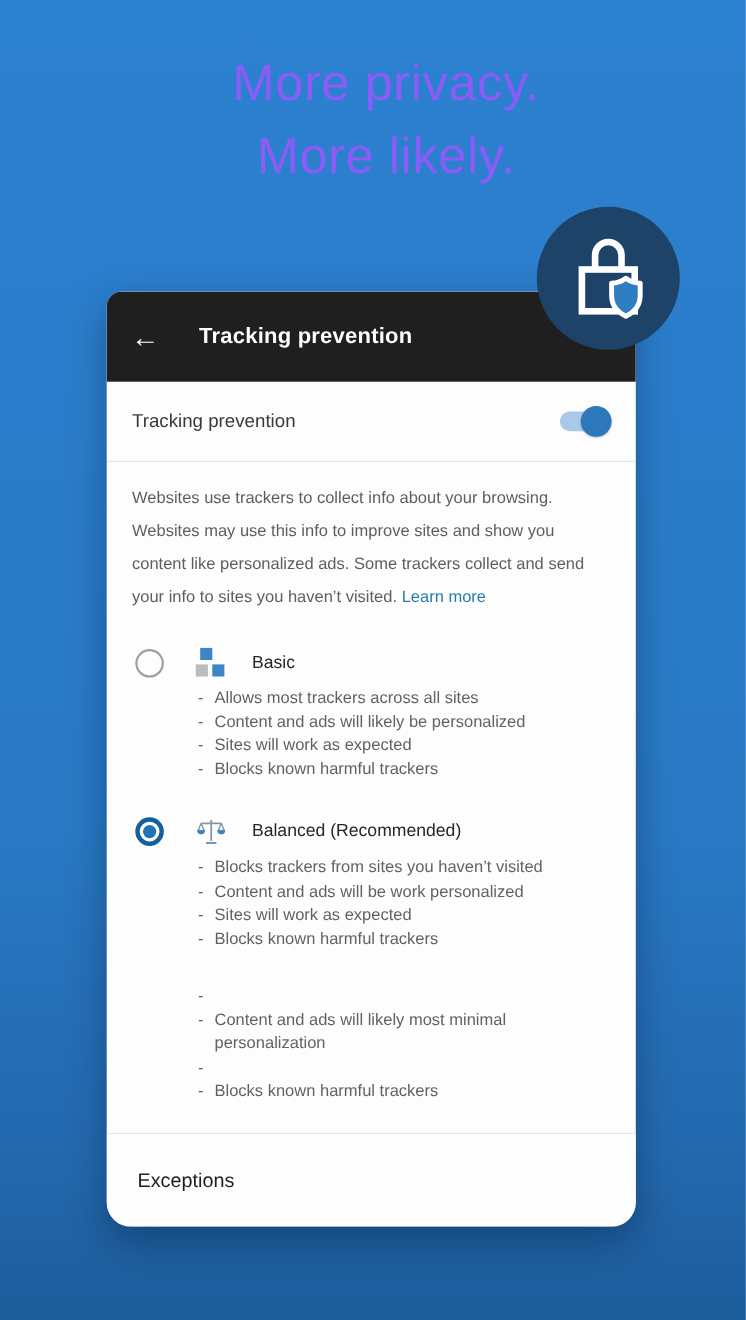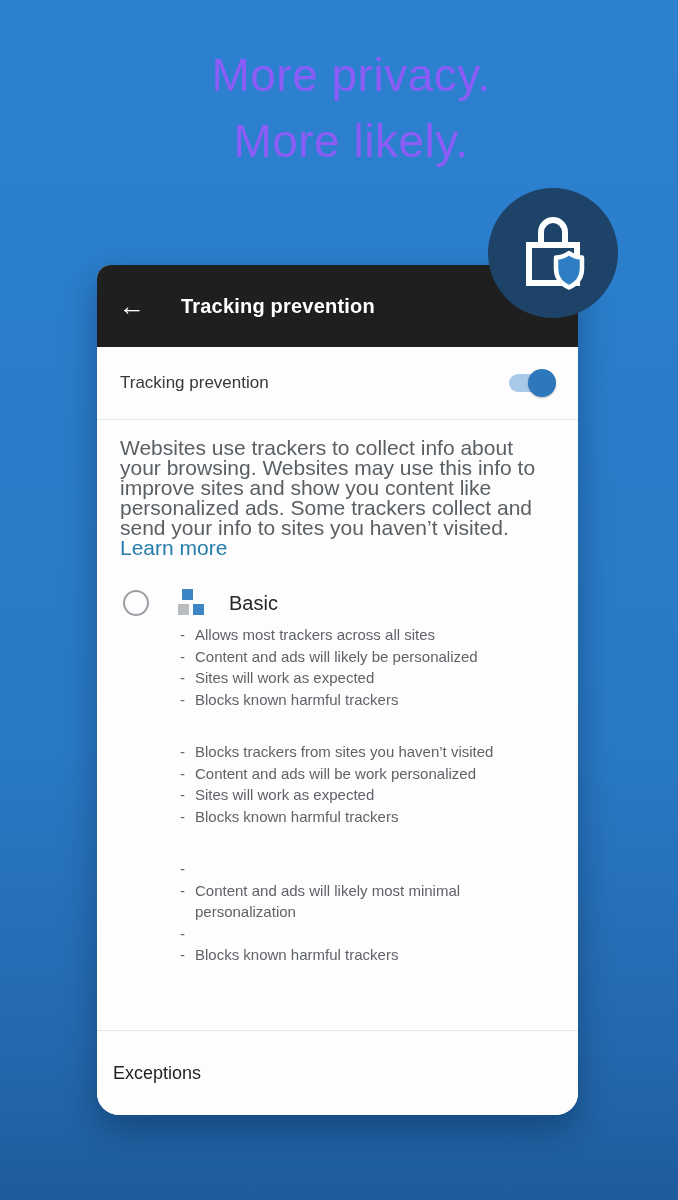"Websites use trackers to collect" .desc { font-size: 21px -> 15px; line-height: 20px -> 30px }
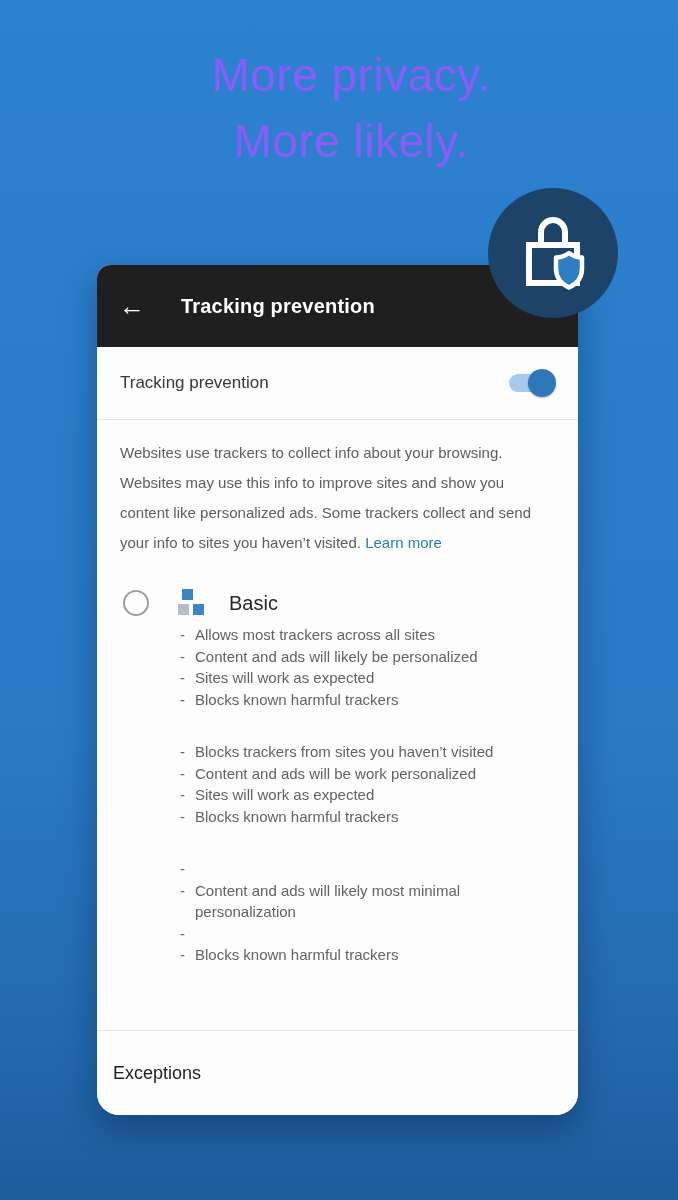"Basic" .opt-title { font-size: 20px -> 16px }
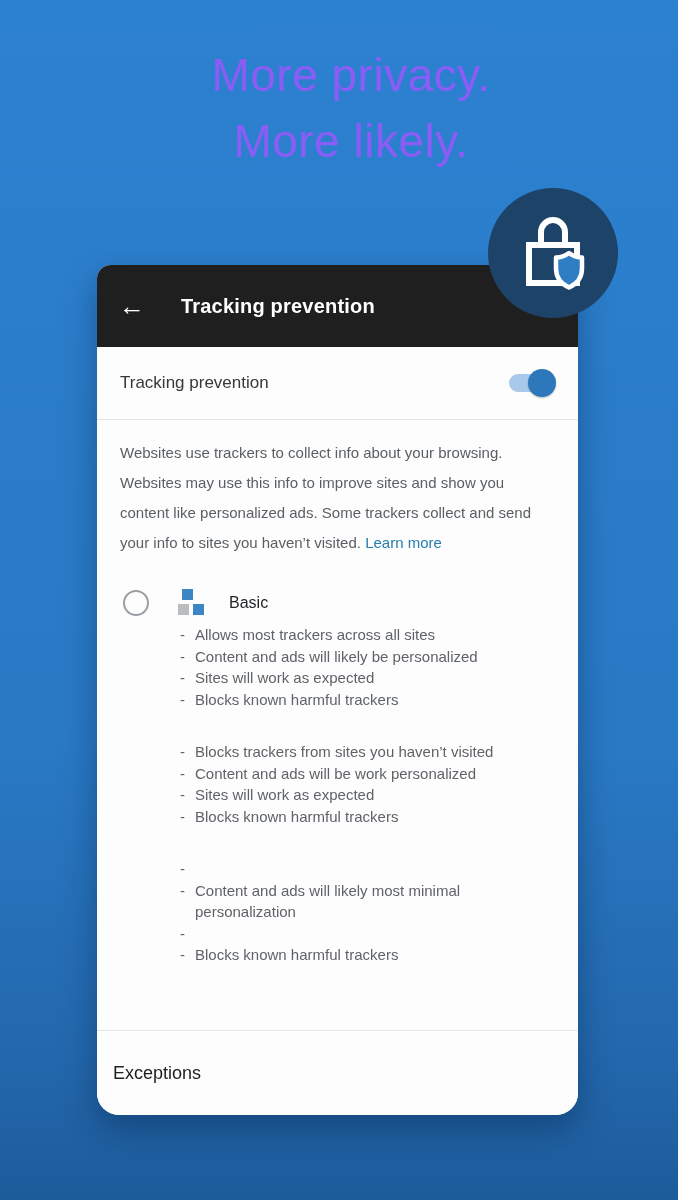"Balanced (Recommended)" div.opt-head { html: none -> <div> <span></span> <span> <svg> <path></path> <path></path> <path></path> <path></path> <path></path> <path></path> <path></path> </svg> </span> <span>Balanced (Recommended)</span> </div> }
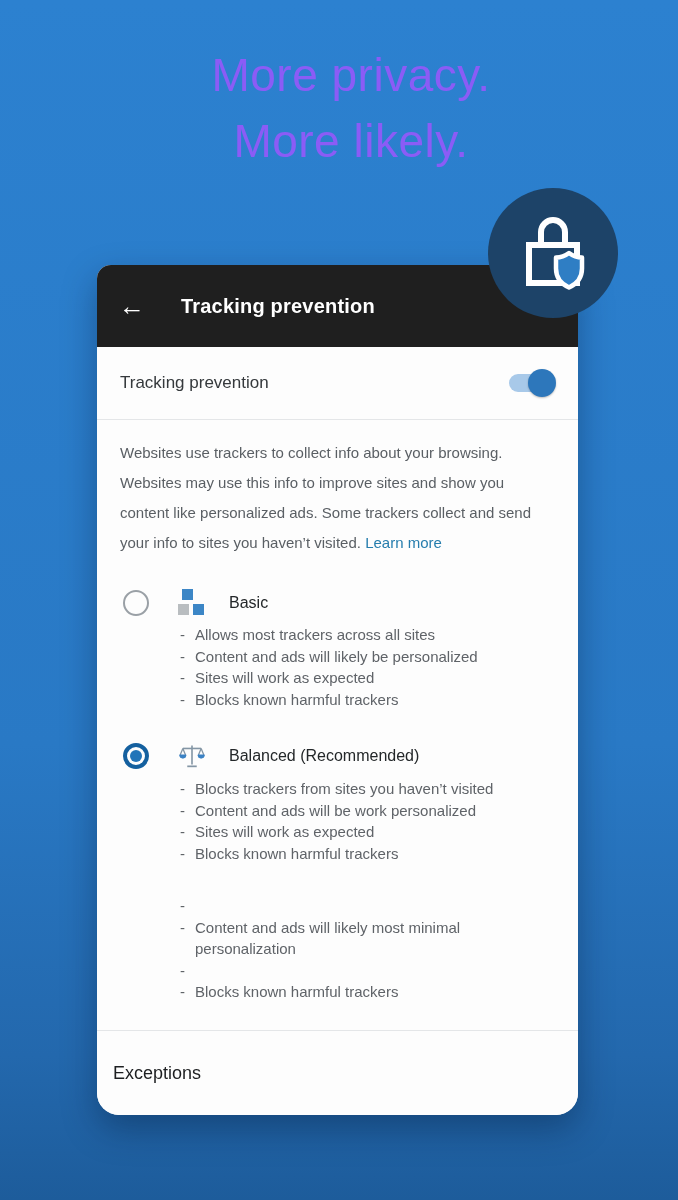"Exceptions" .card-footer { padding-left: 16px -> 28px }
